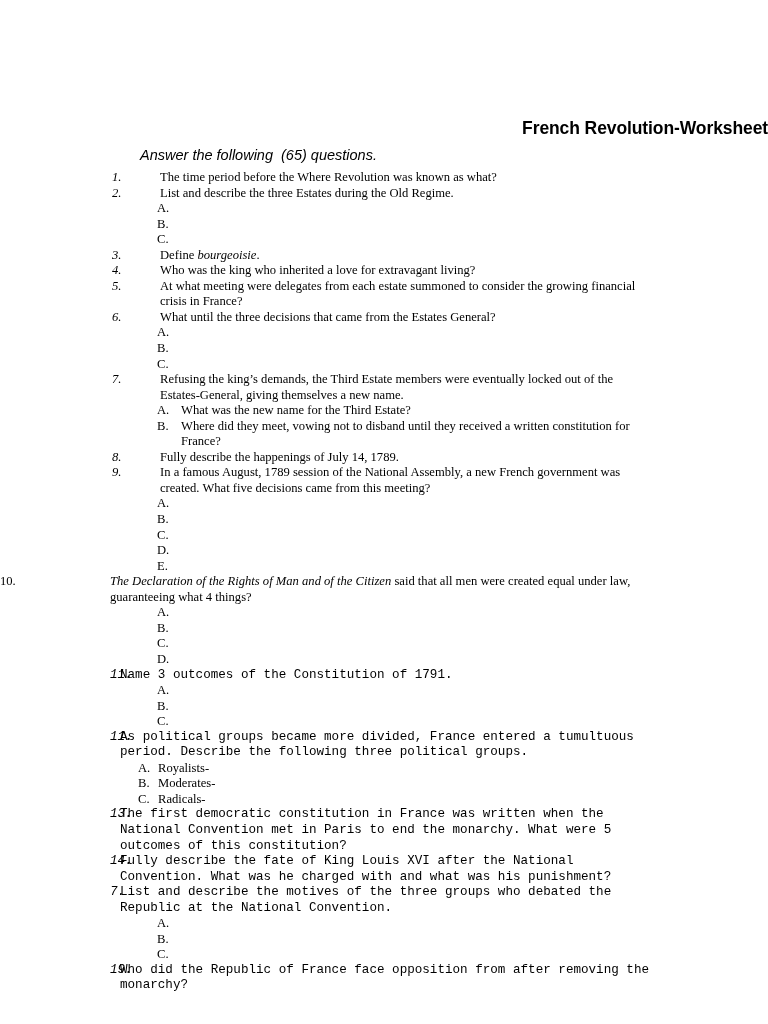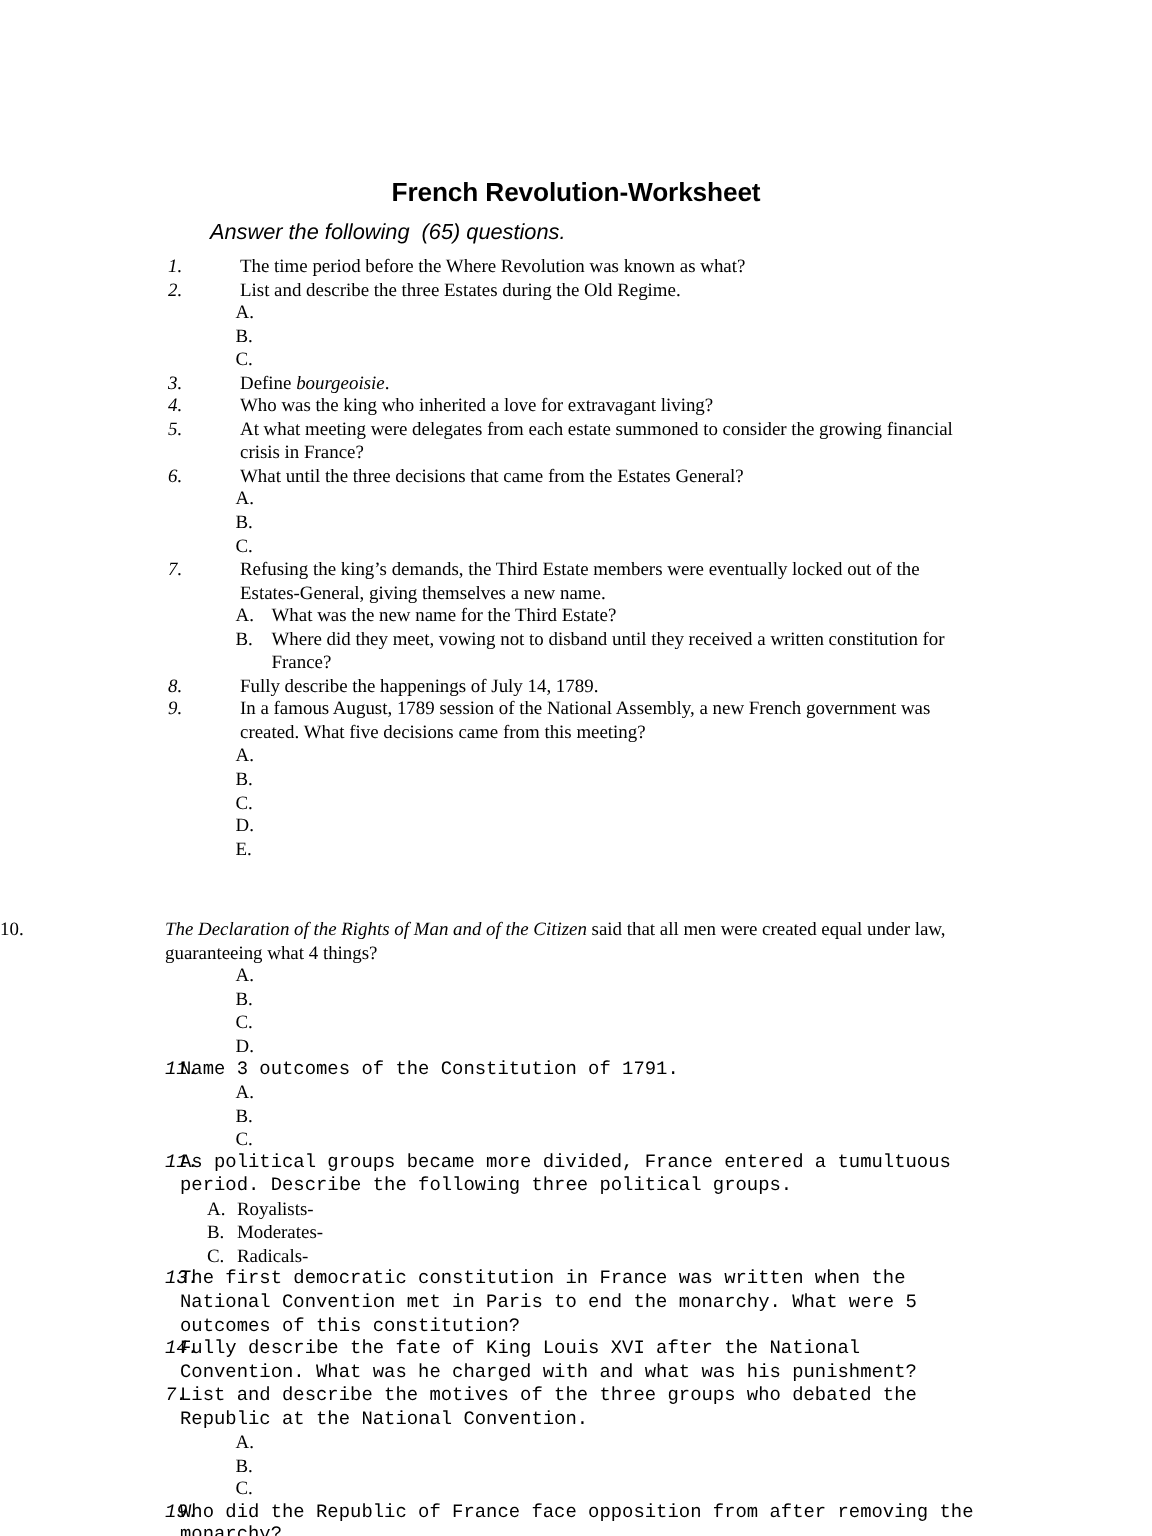"French Revolution-Worksheet" .doc-title { text-align: center -> right }
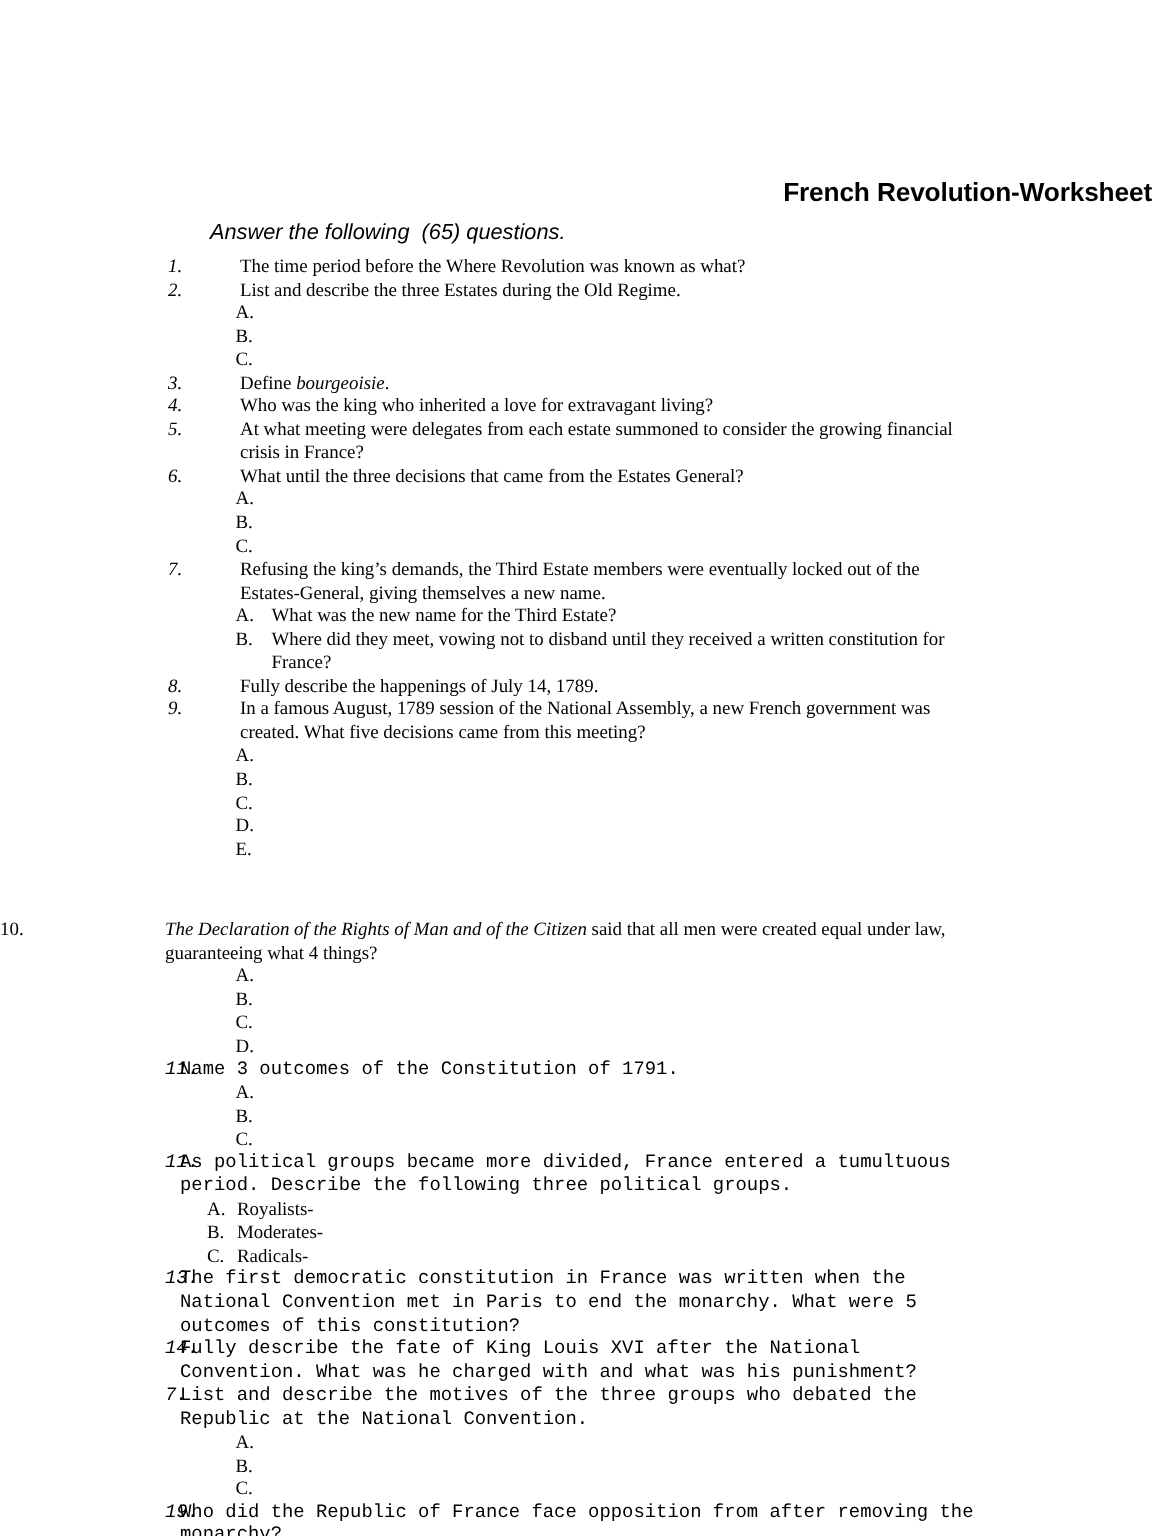"10. The Declaration of the" .qrow.flush { margin-top: 38px -> none }
